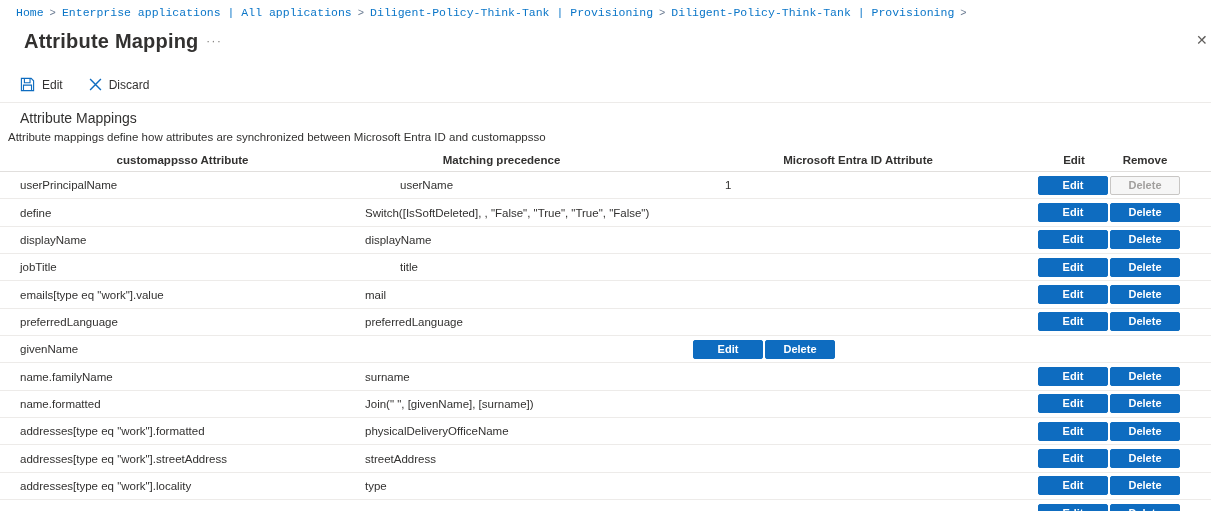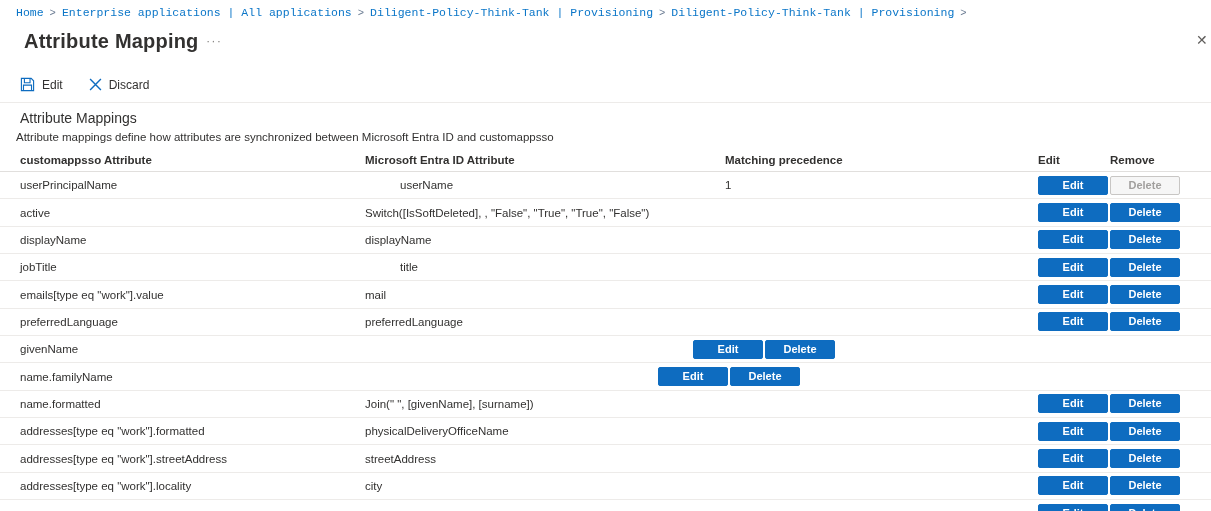"Attribute mappings define how attributes" .section-desc { left: 16px -> 8px }
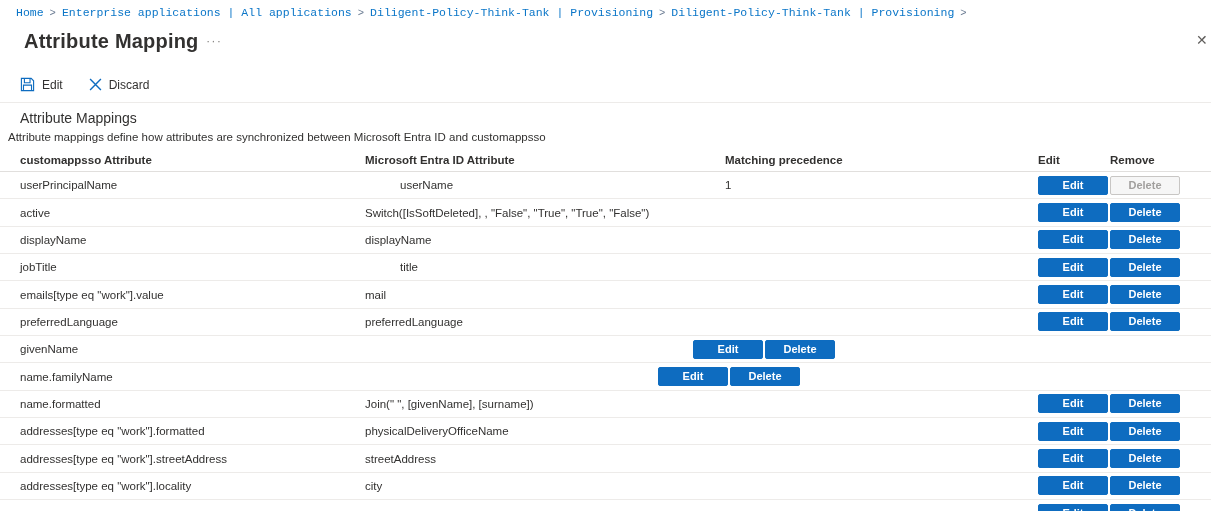"customappsso Attribute" .thead .cell { text-align: none -> center }
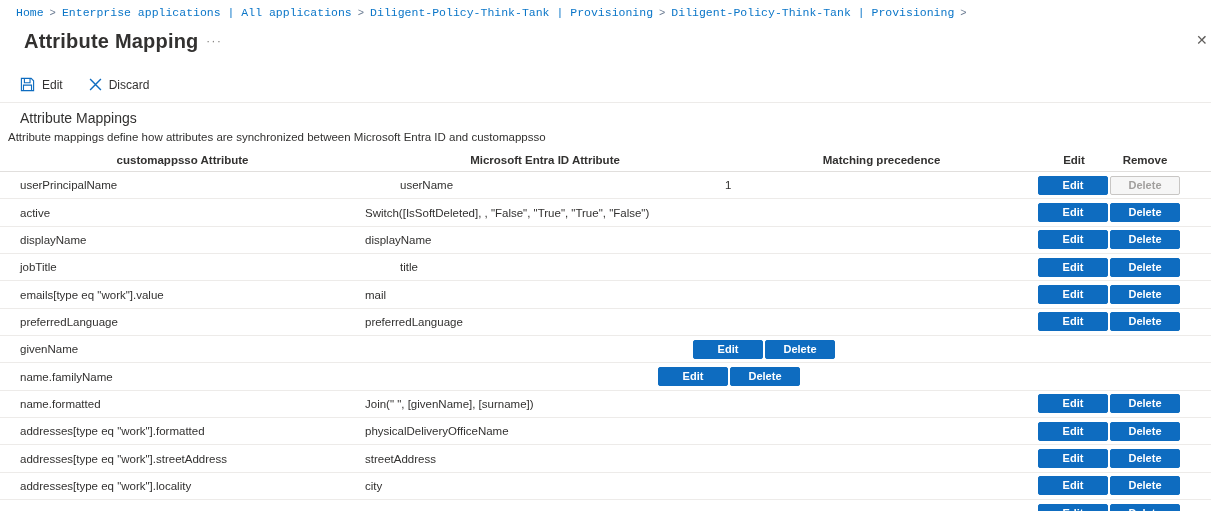"Microsoft Entra ID Attribute" div.cell { order: before "Matching precedence" -> after "Matching precedence" }
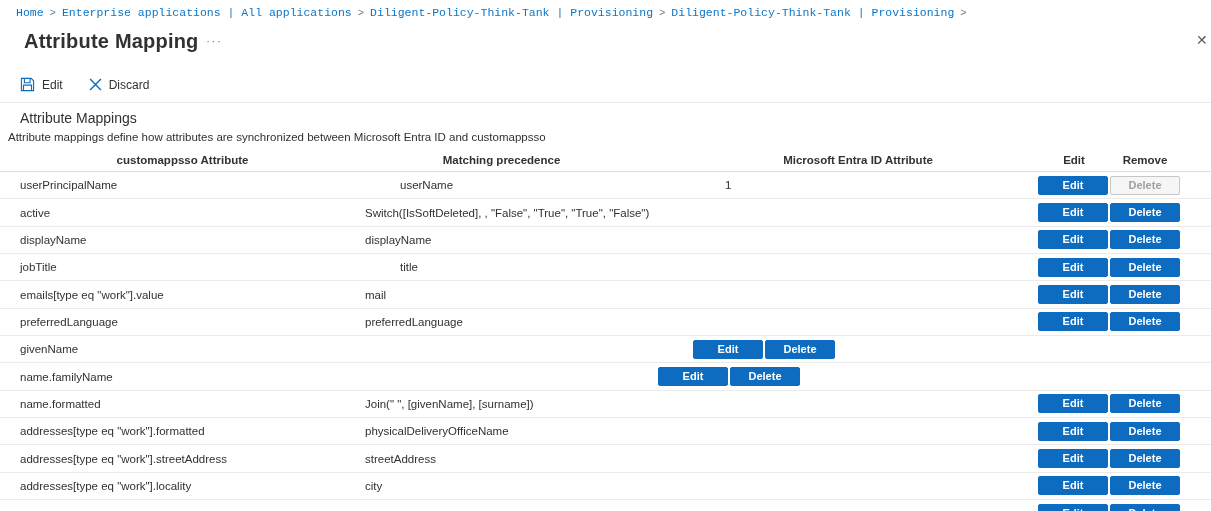"active" div.cell { text: active -> define }
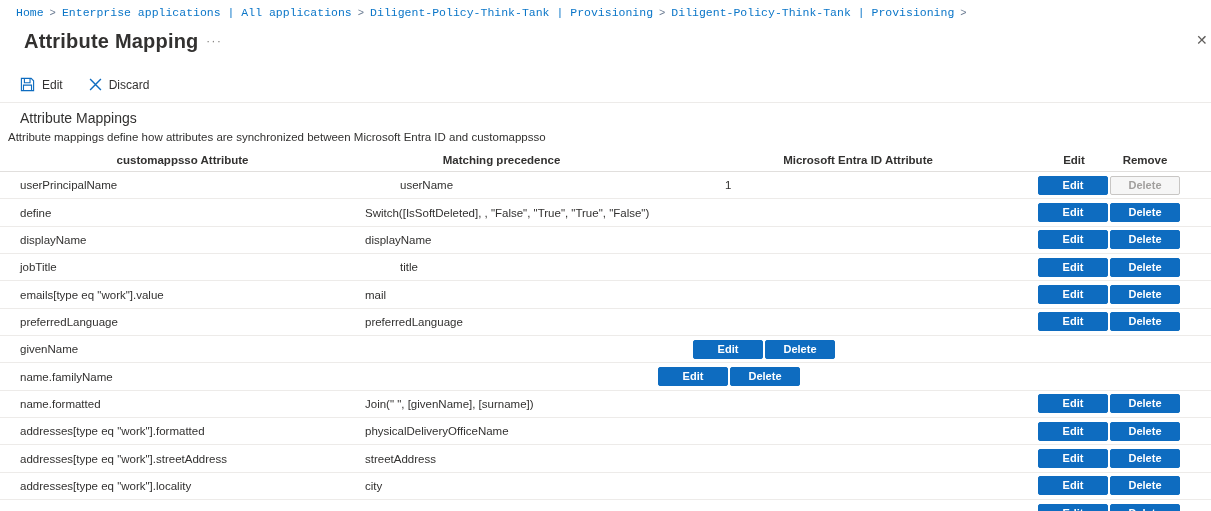"surname" div.cell { html: none -> <div>surname</div> }
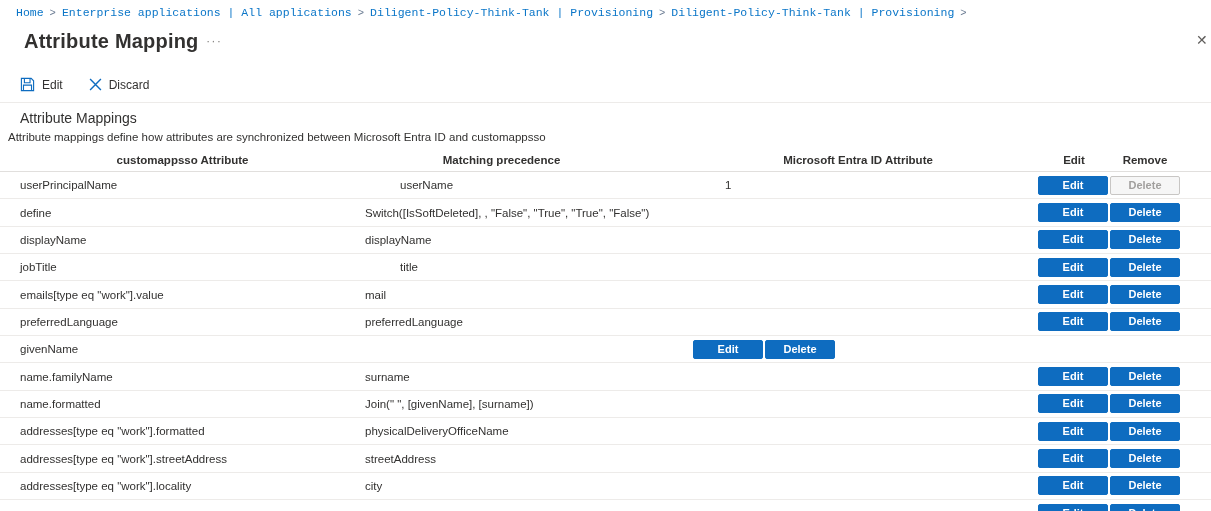"city" div.cell { text: city -> type }
